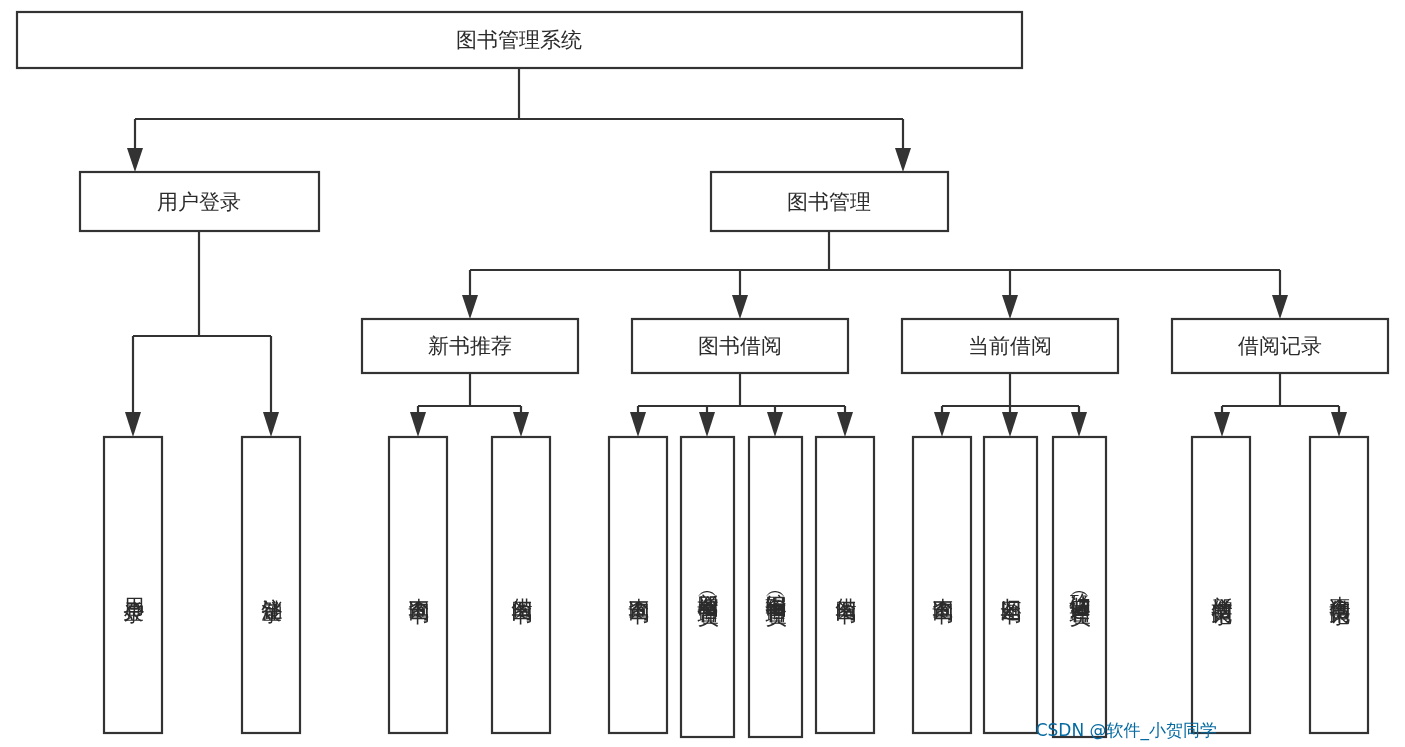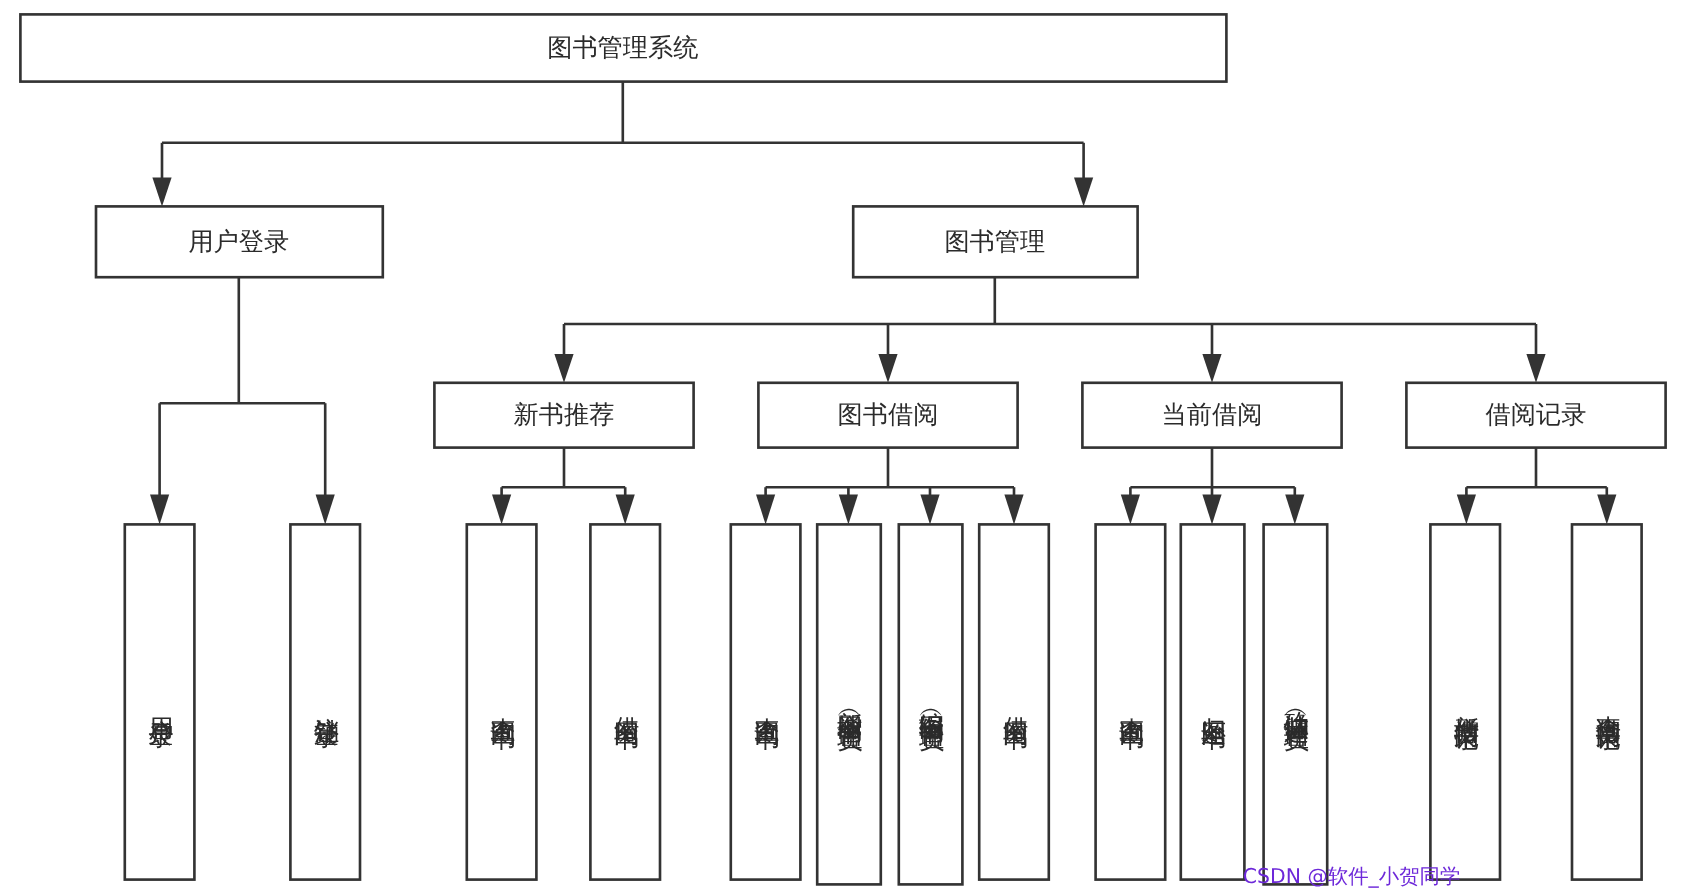"CSDN @软件_小贺同学" .watermark { color: #6d28d9 -> #0369a1 }
